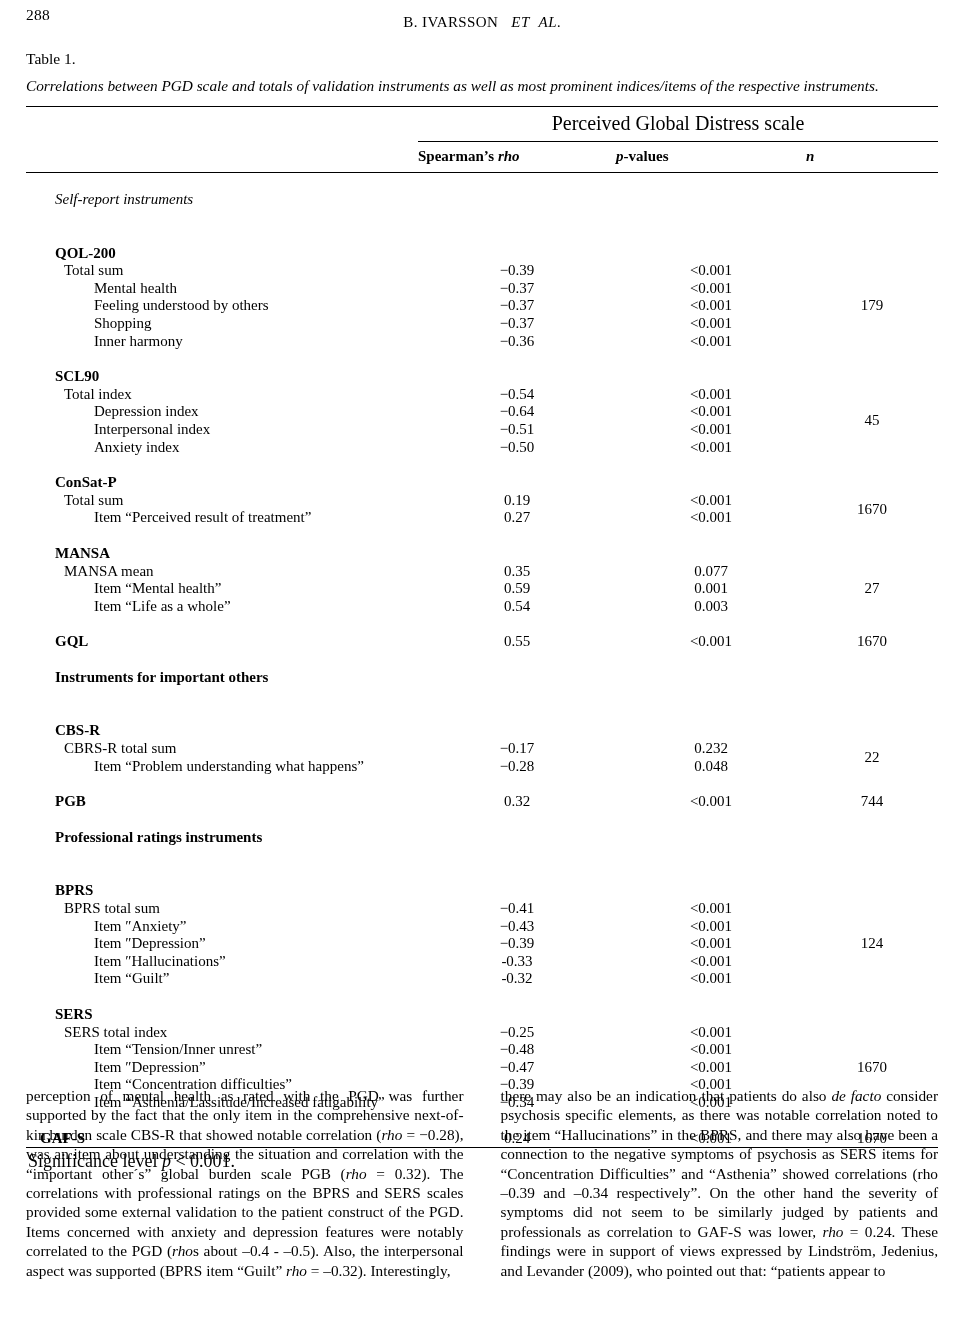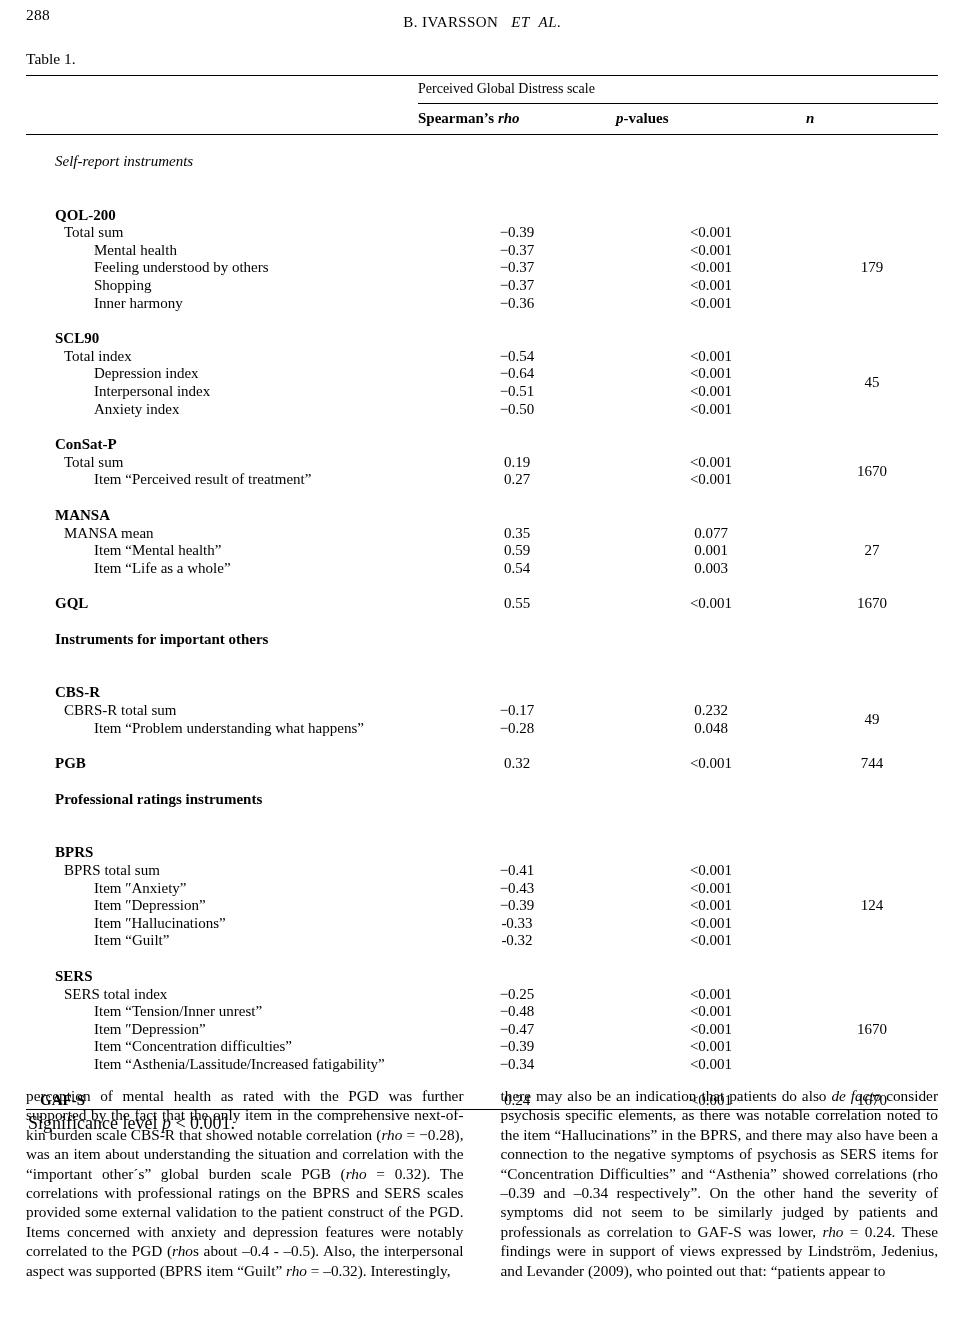"Correlations between PGD scale and" div.table-caption-text { html: none -> <div>Correlations between PGD scale and totals of validation instruments as well as most prominent indices/items of the respective instruments.</div> }
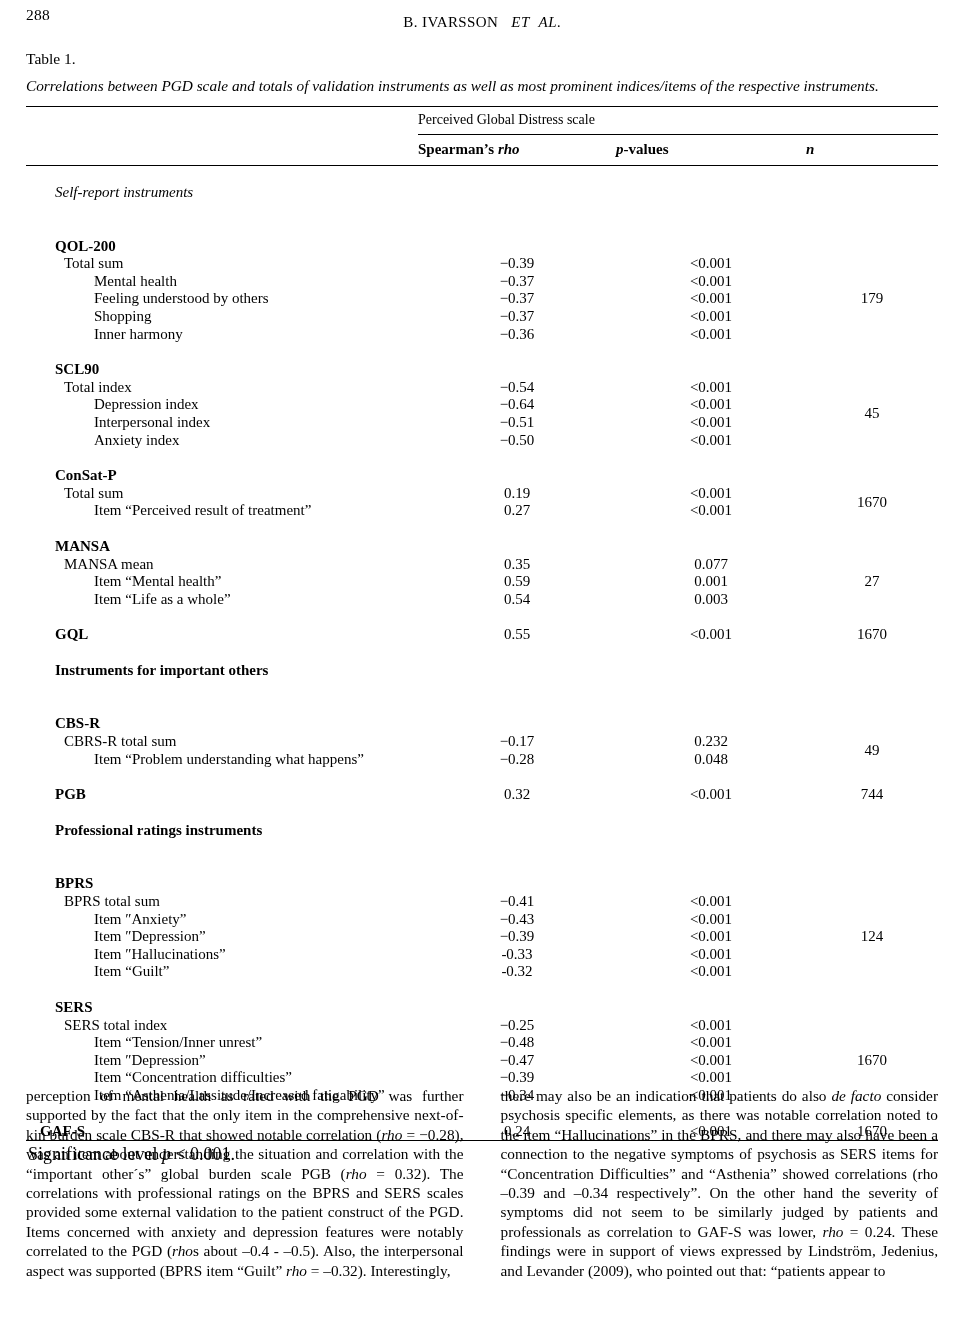"Perceived Global Distress scale" .grouphead td { font-size: 14px -> 20px; text-align: none -> center }
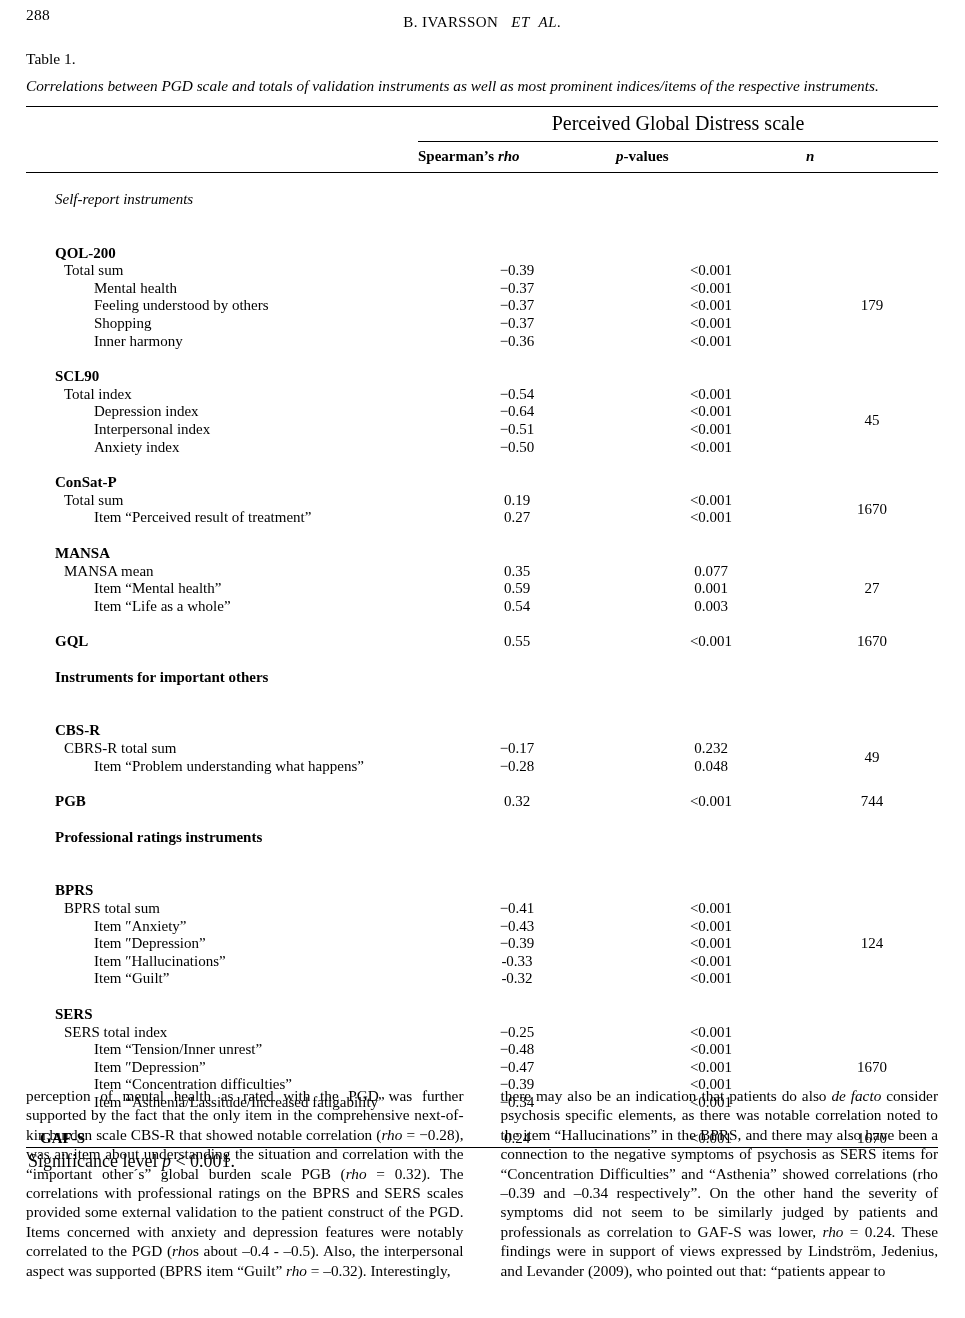"49" td.num { text: 49 -> 22 }
